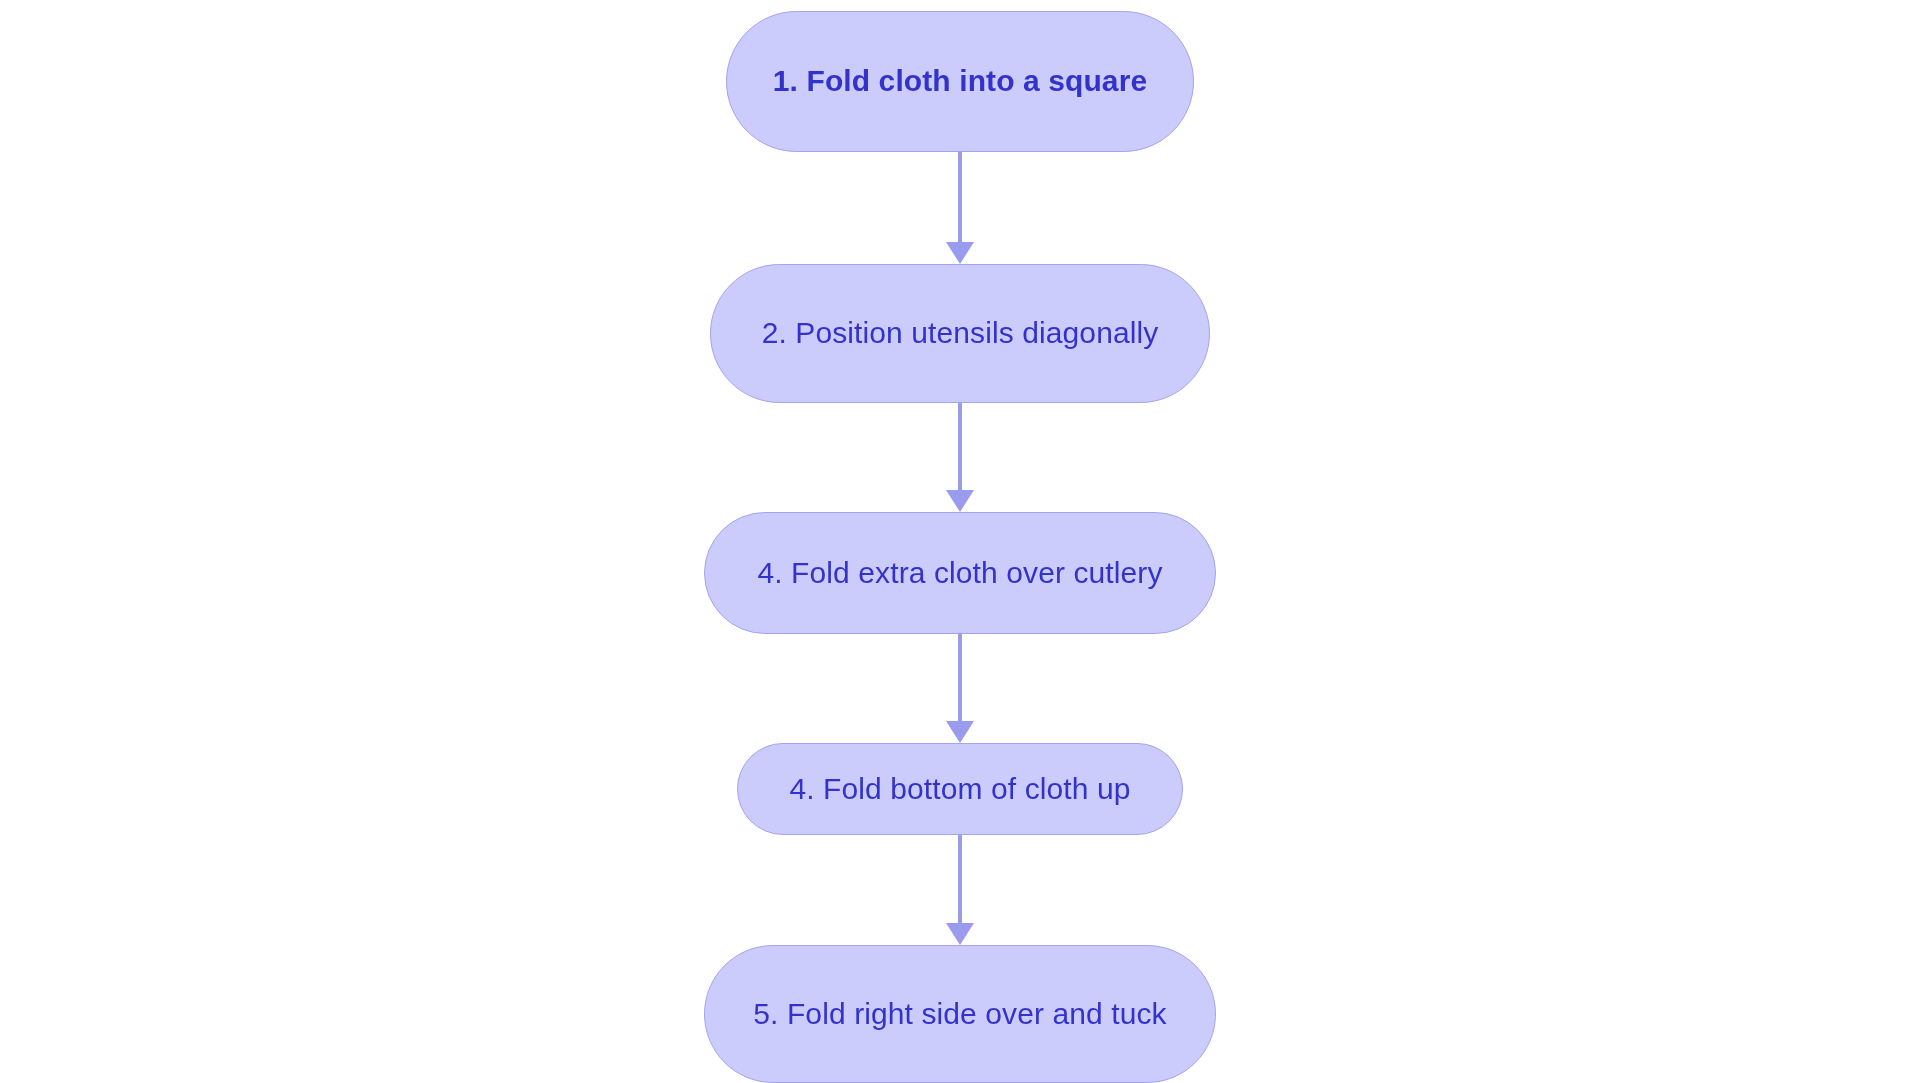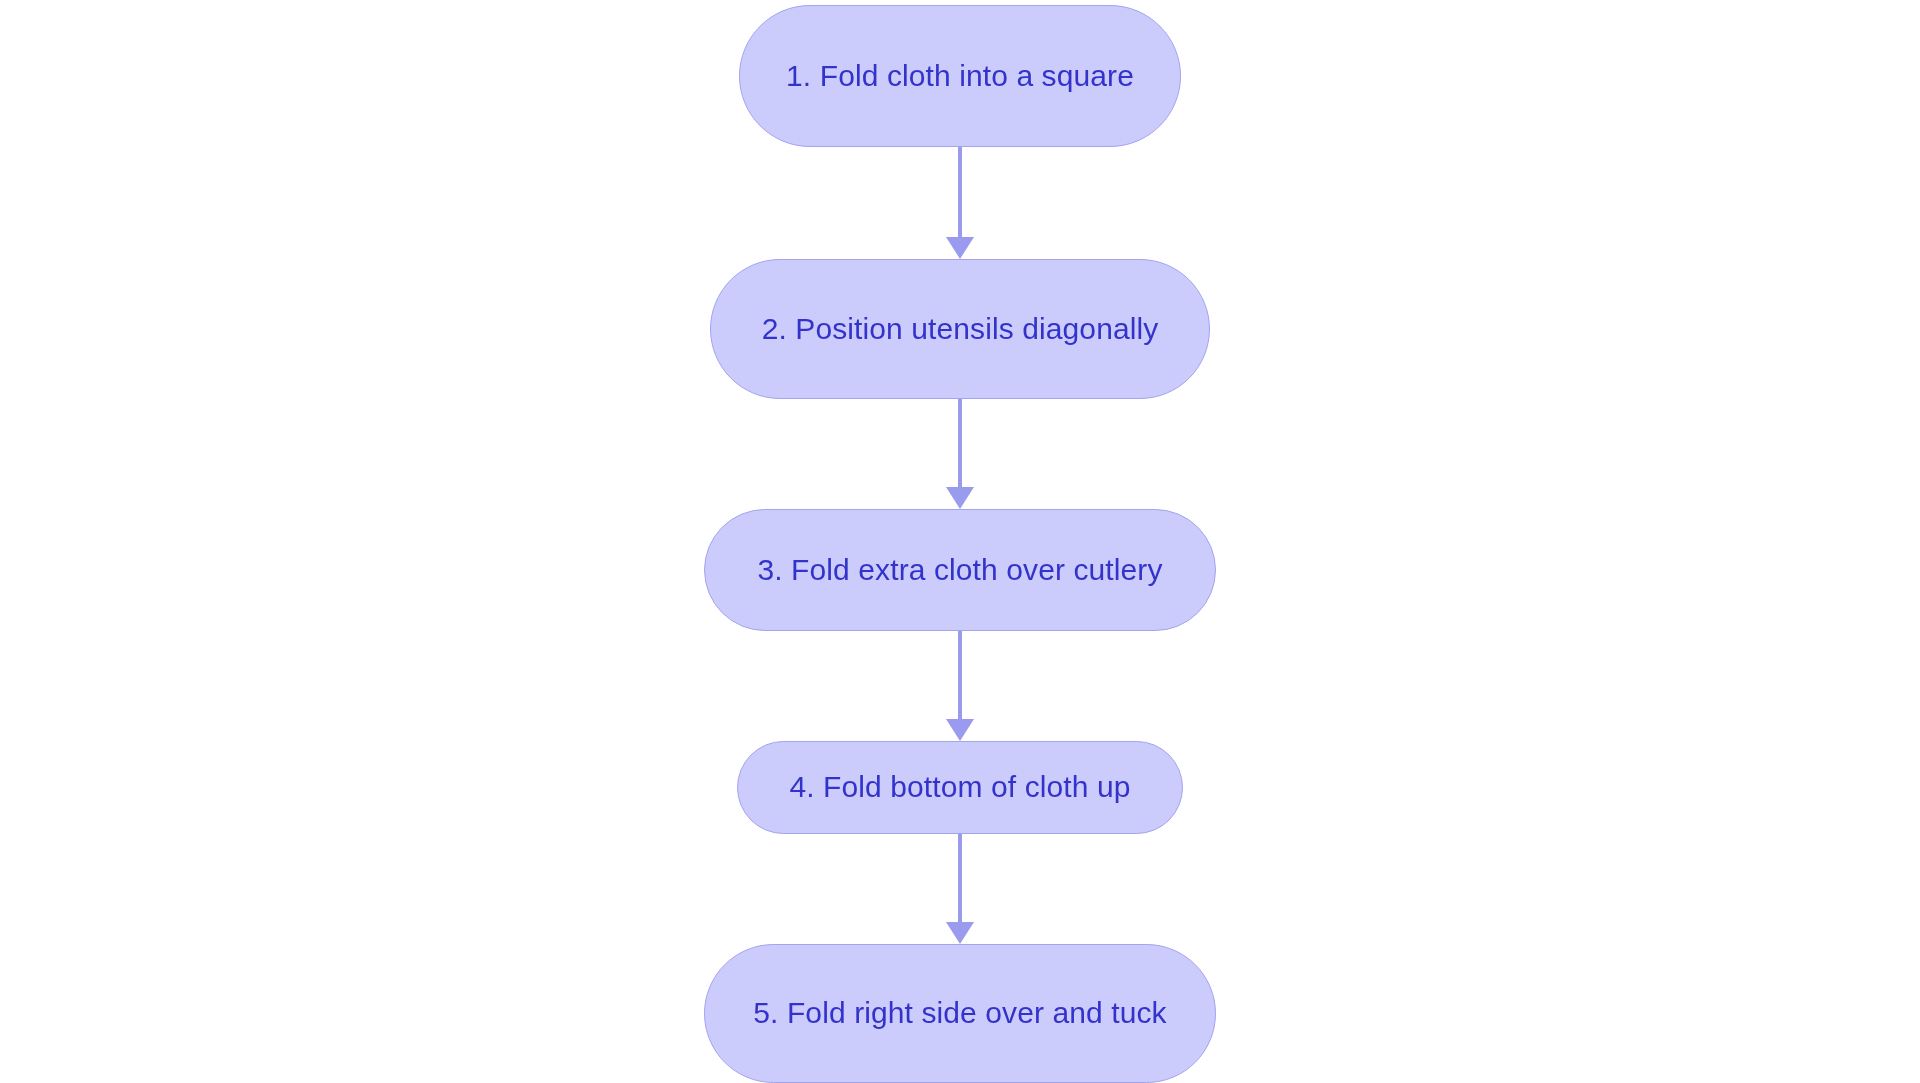"1. Fold cloth into a" .node-1 { font-weight: none -> bold; margin-top: 5px -> 11px }
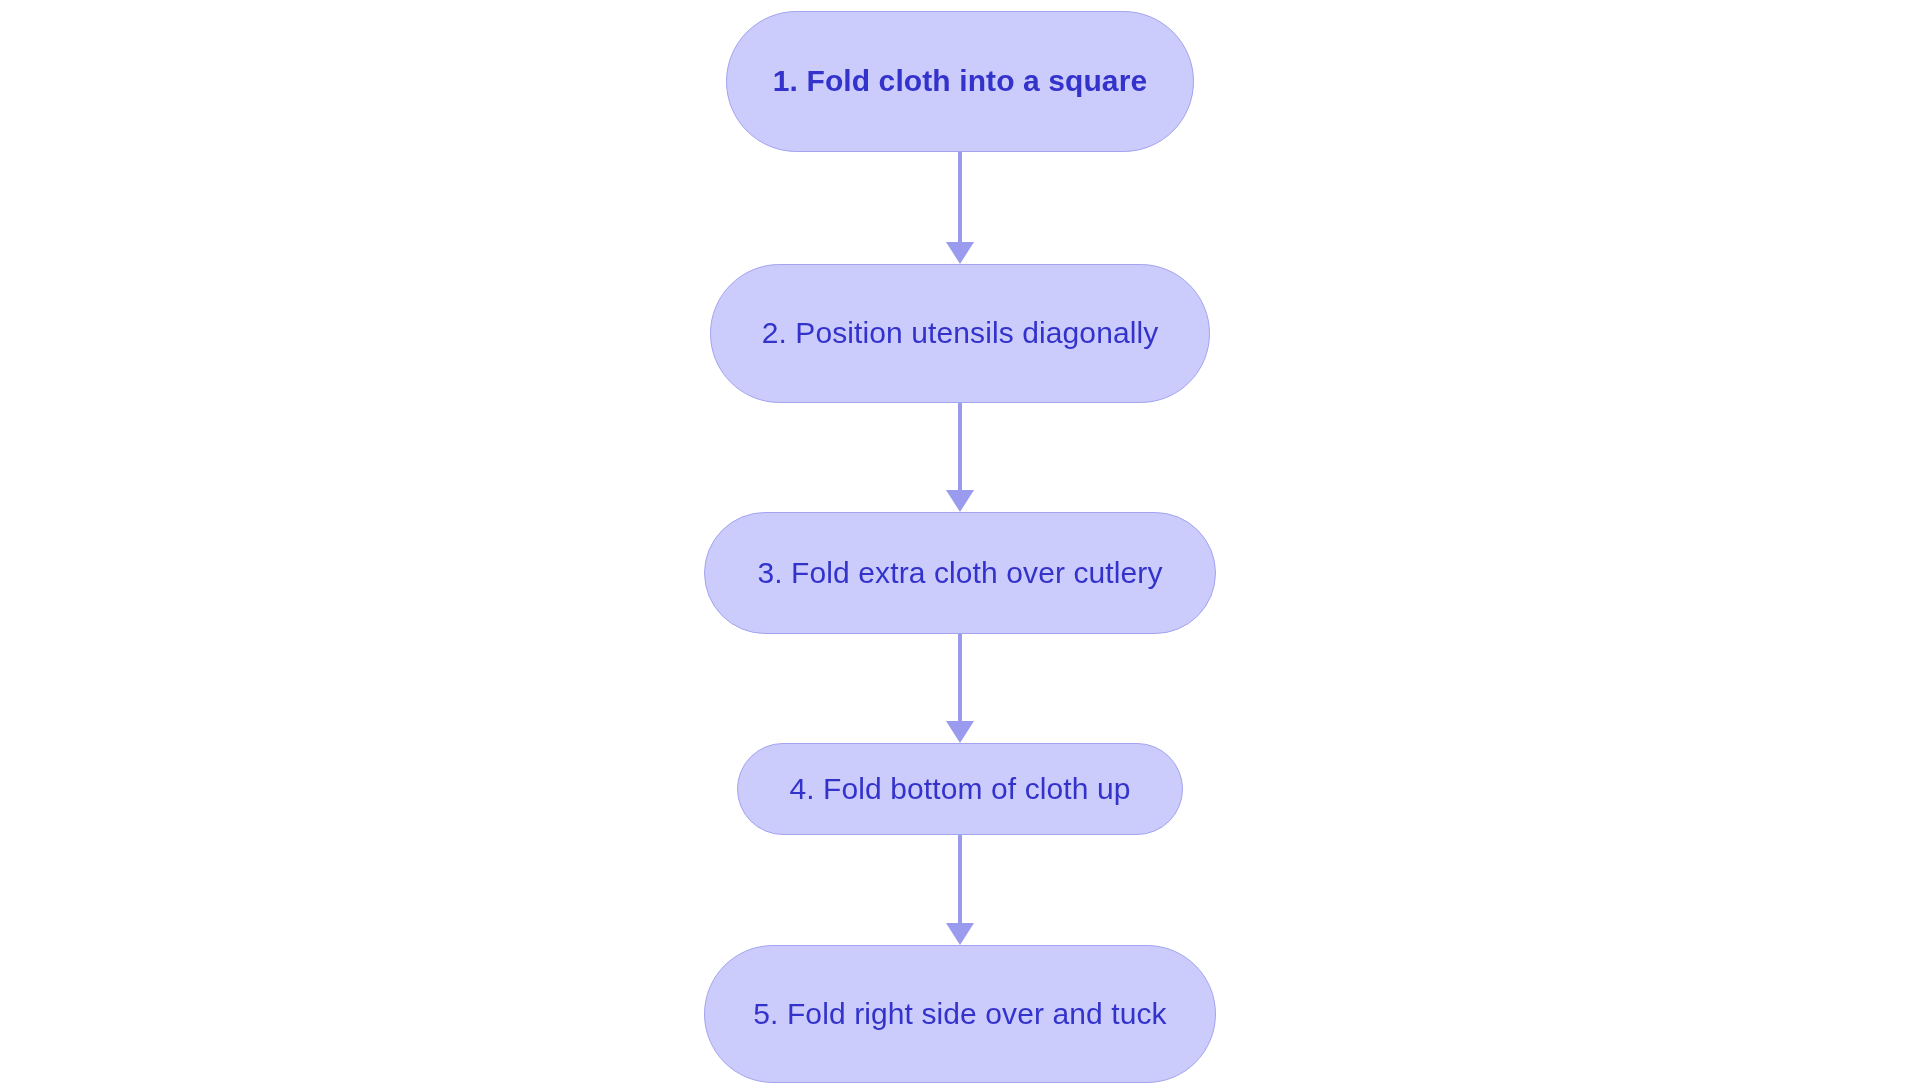"3. Fold extra cloth over" span.flow-node-label { text: 3 -> 4 }
